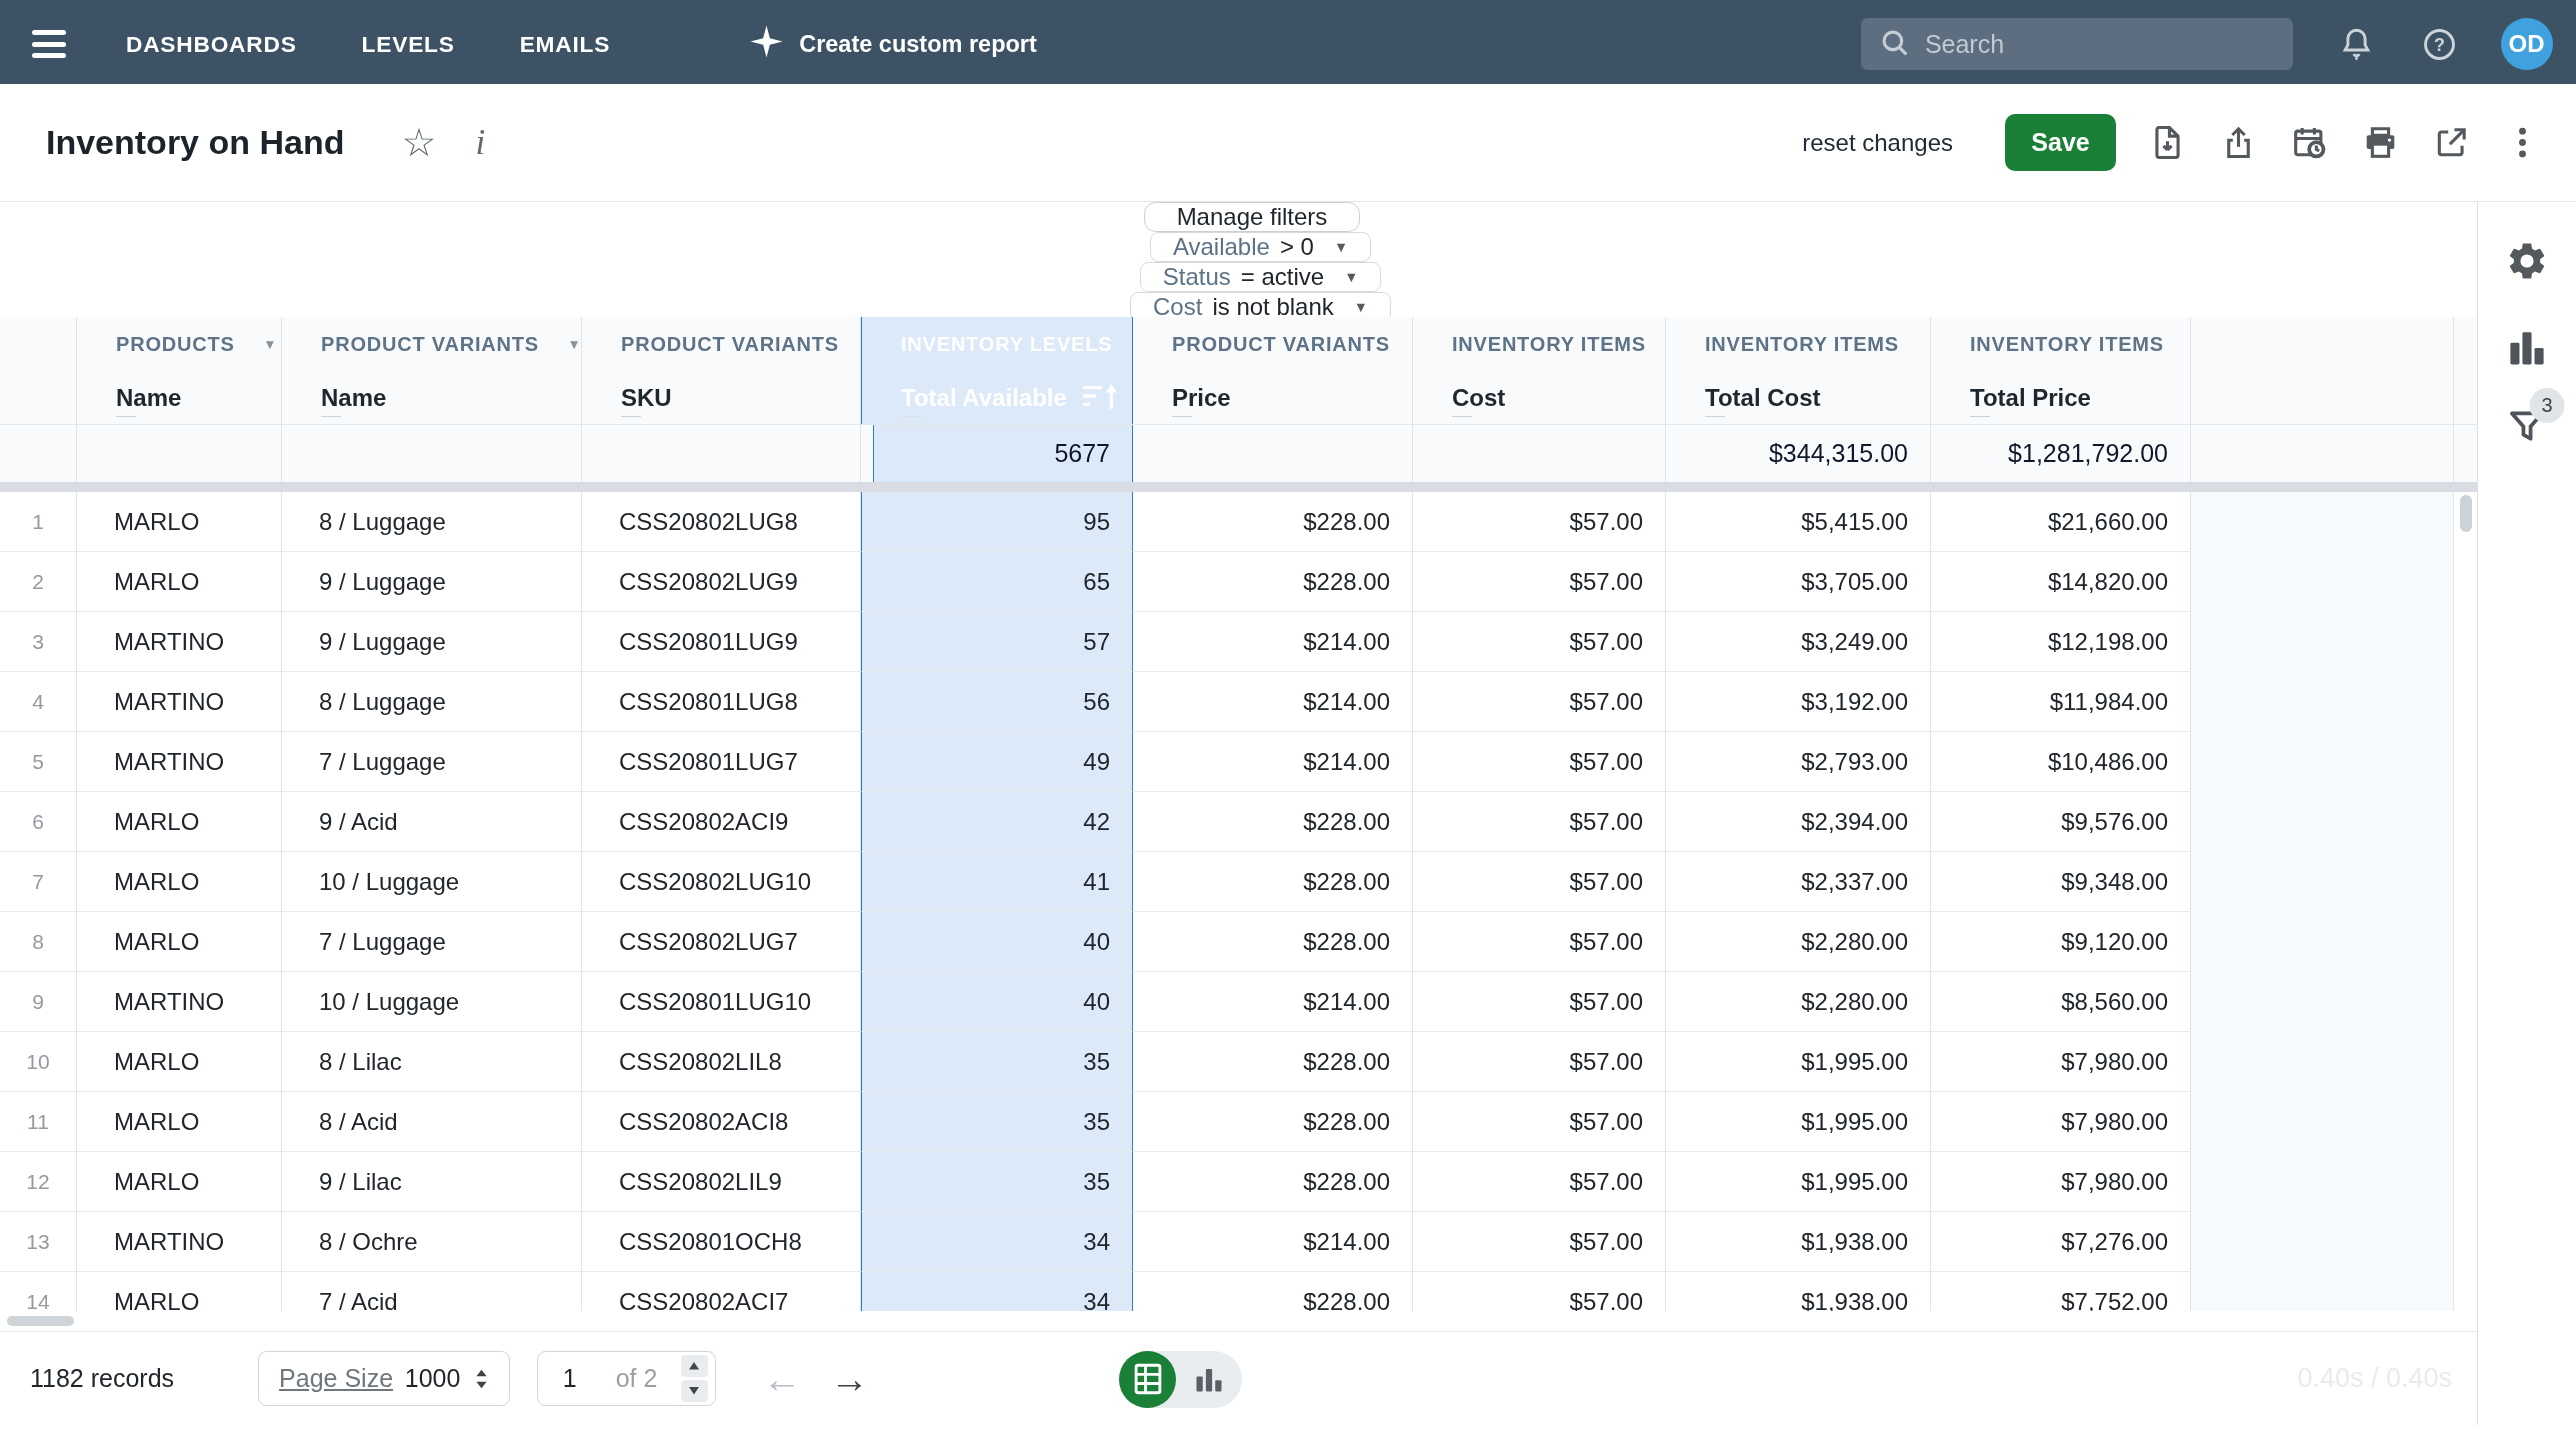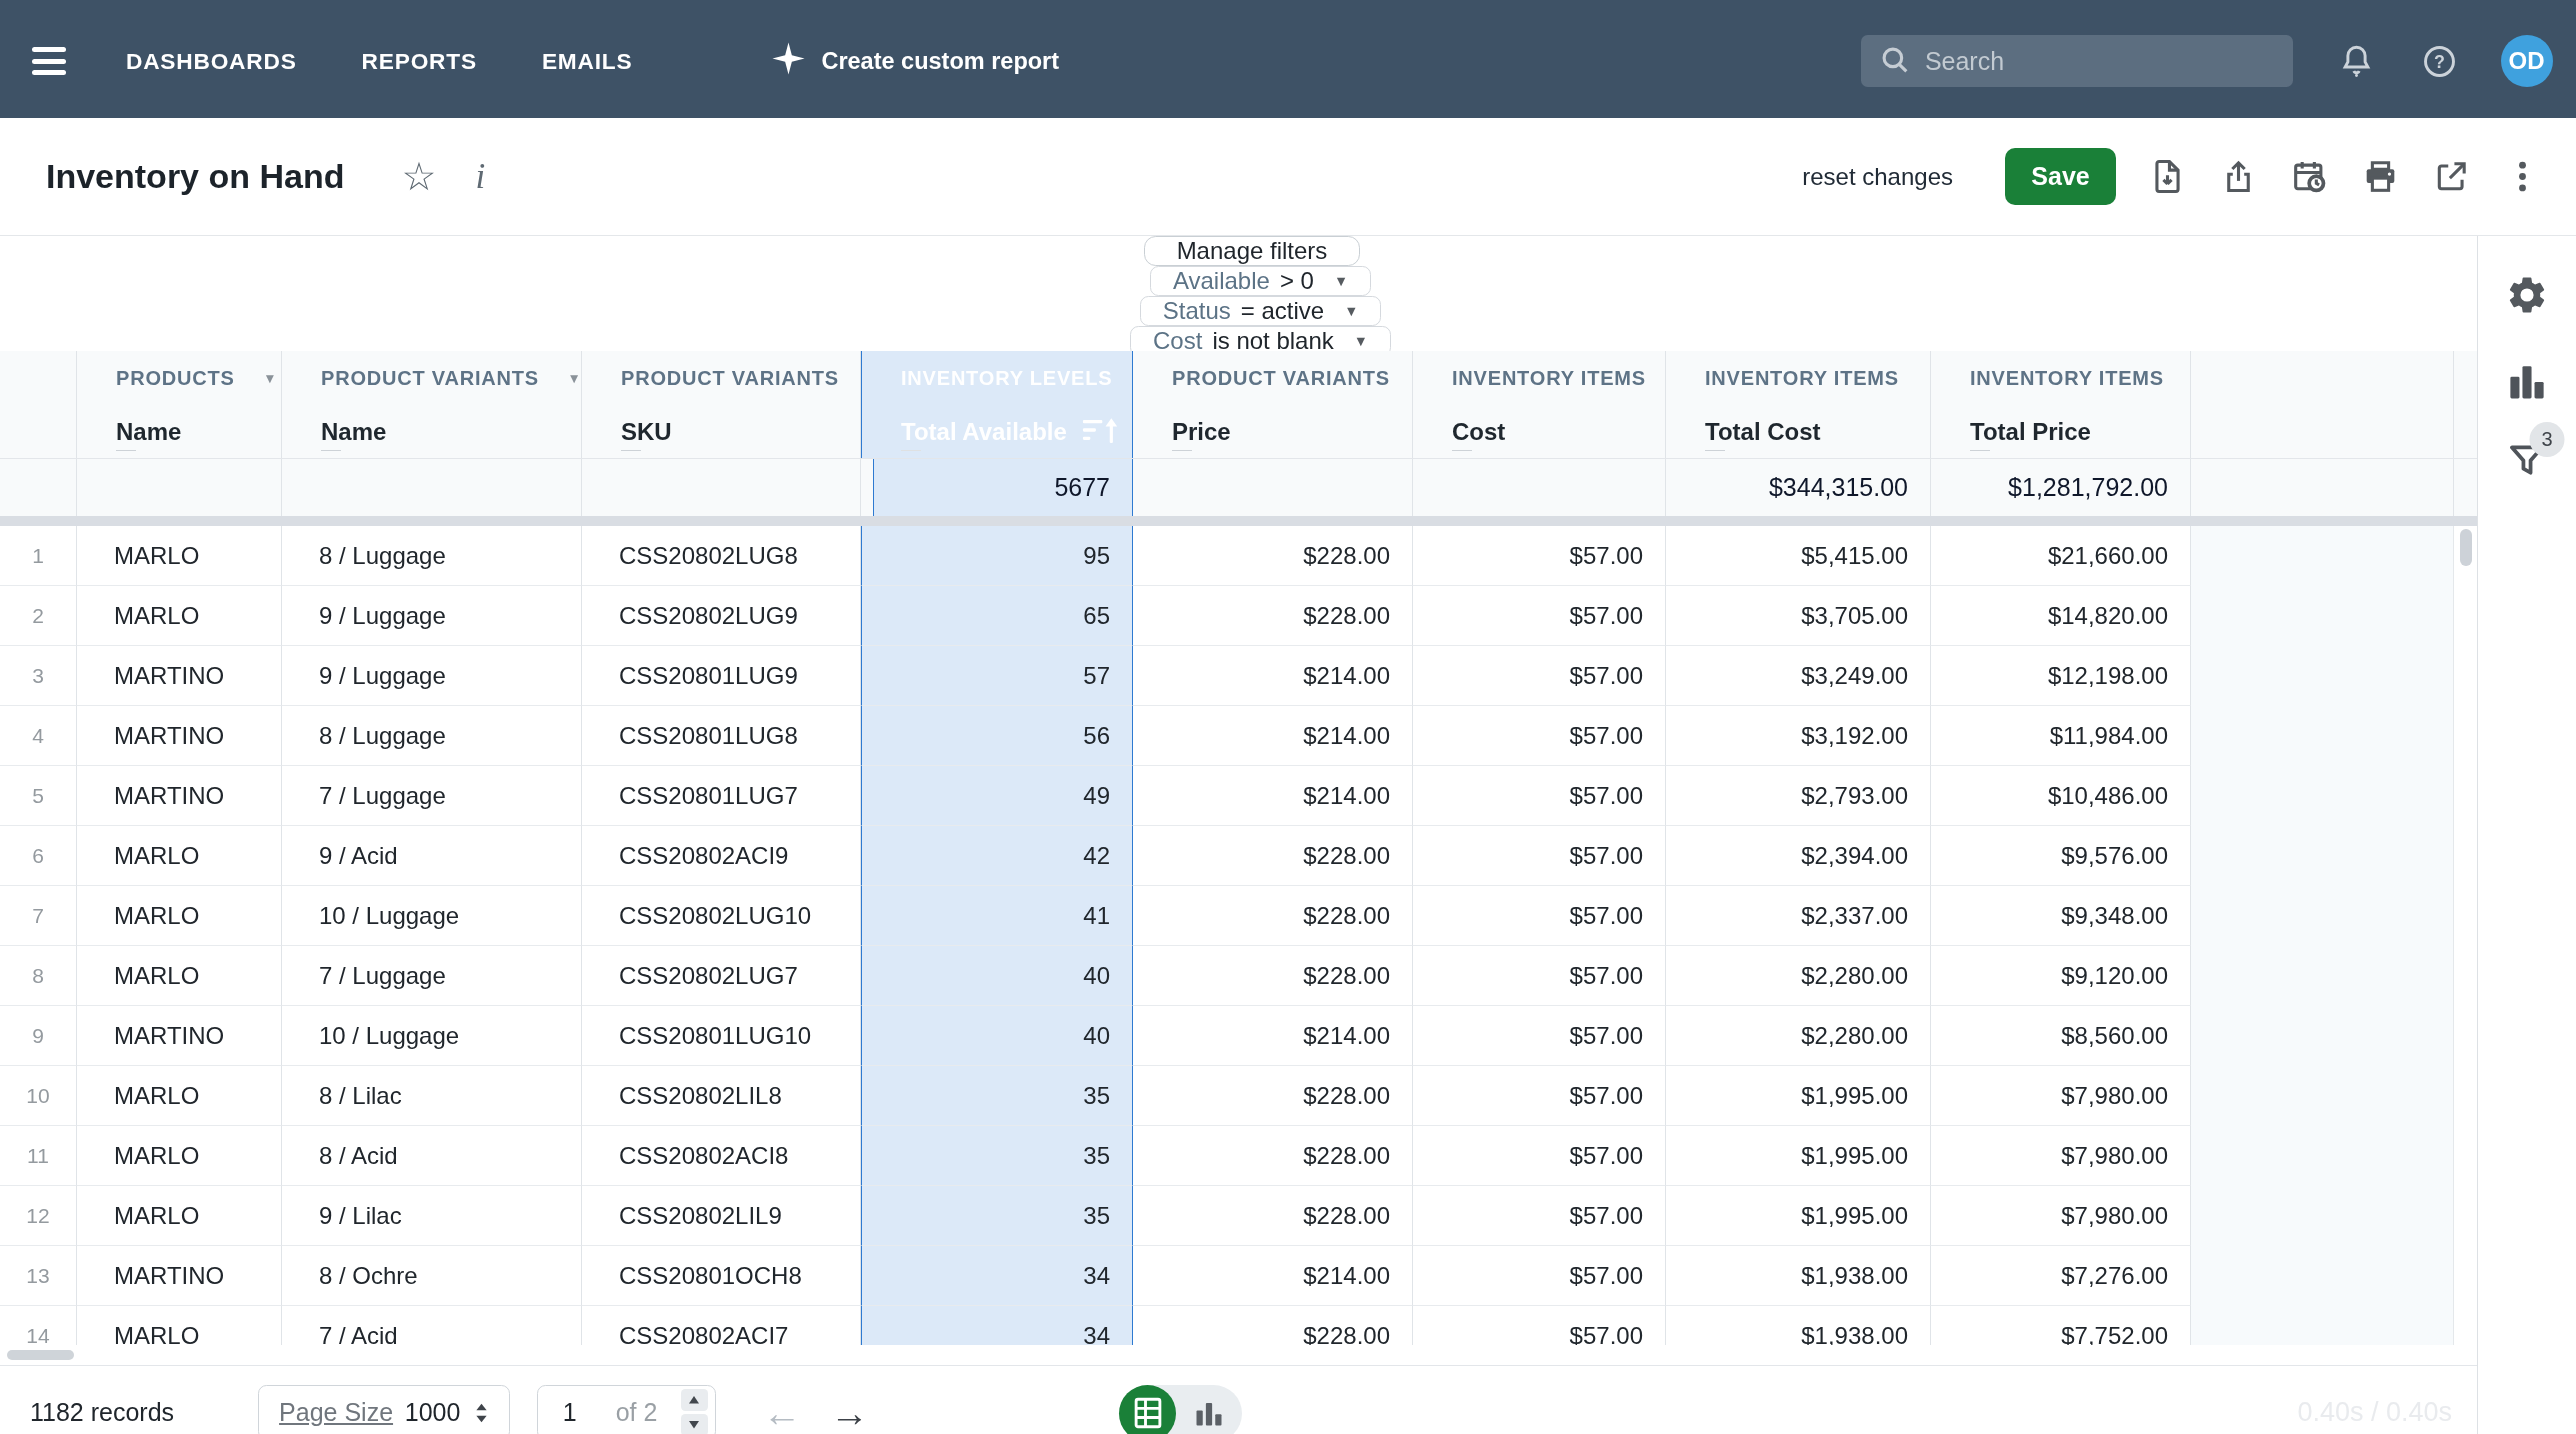"DASHBOARDS" .nav { height: 118px -> 84px }
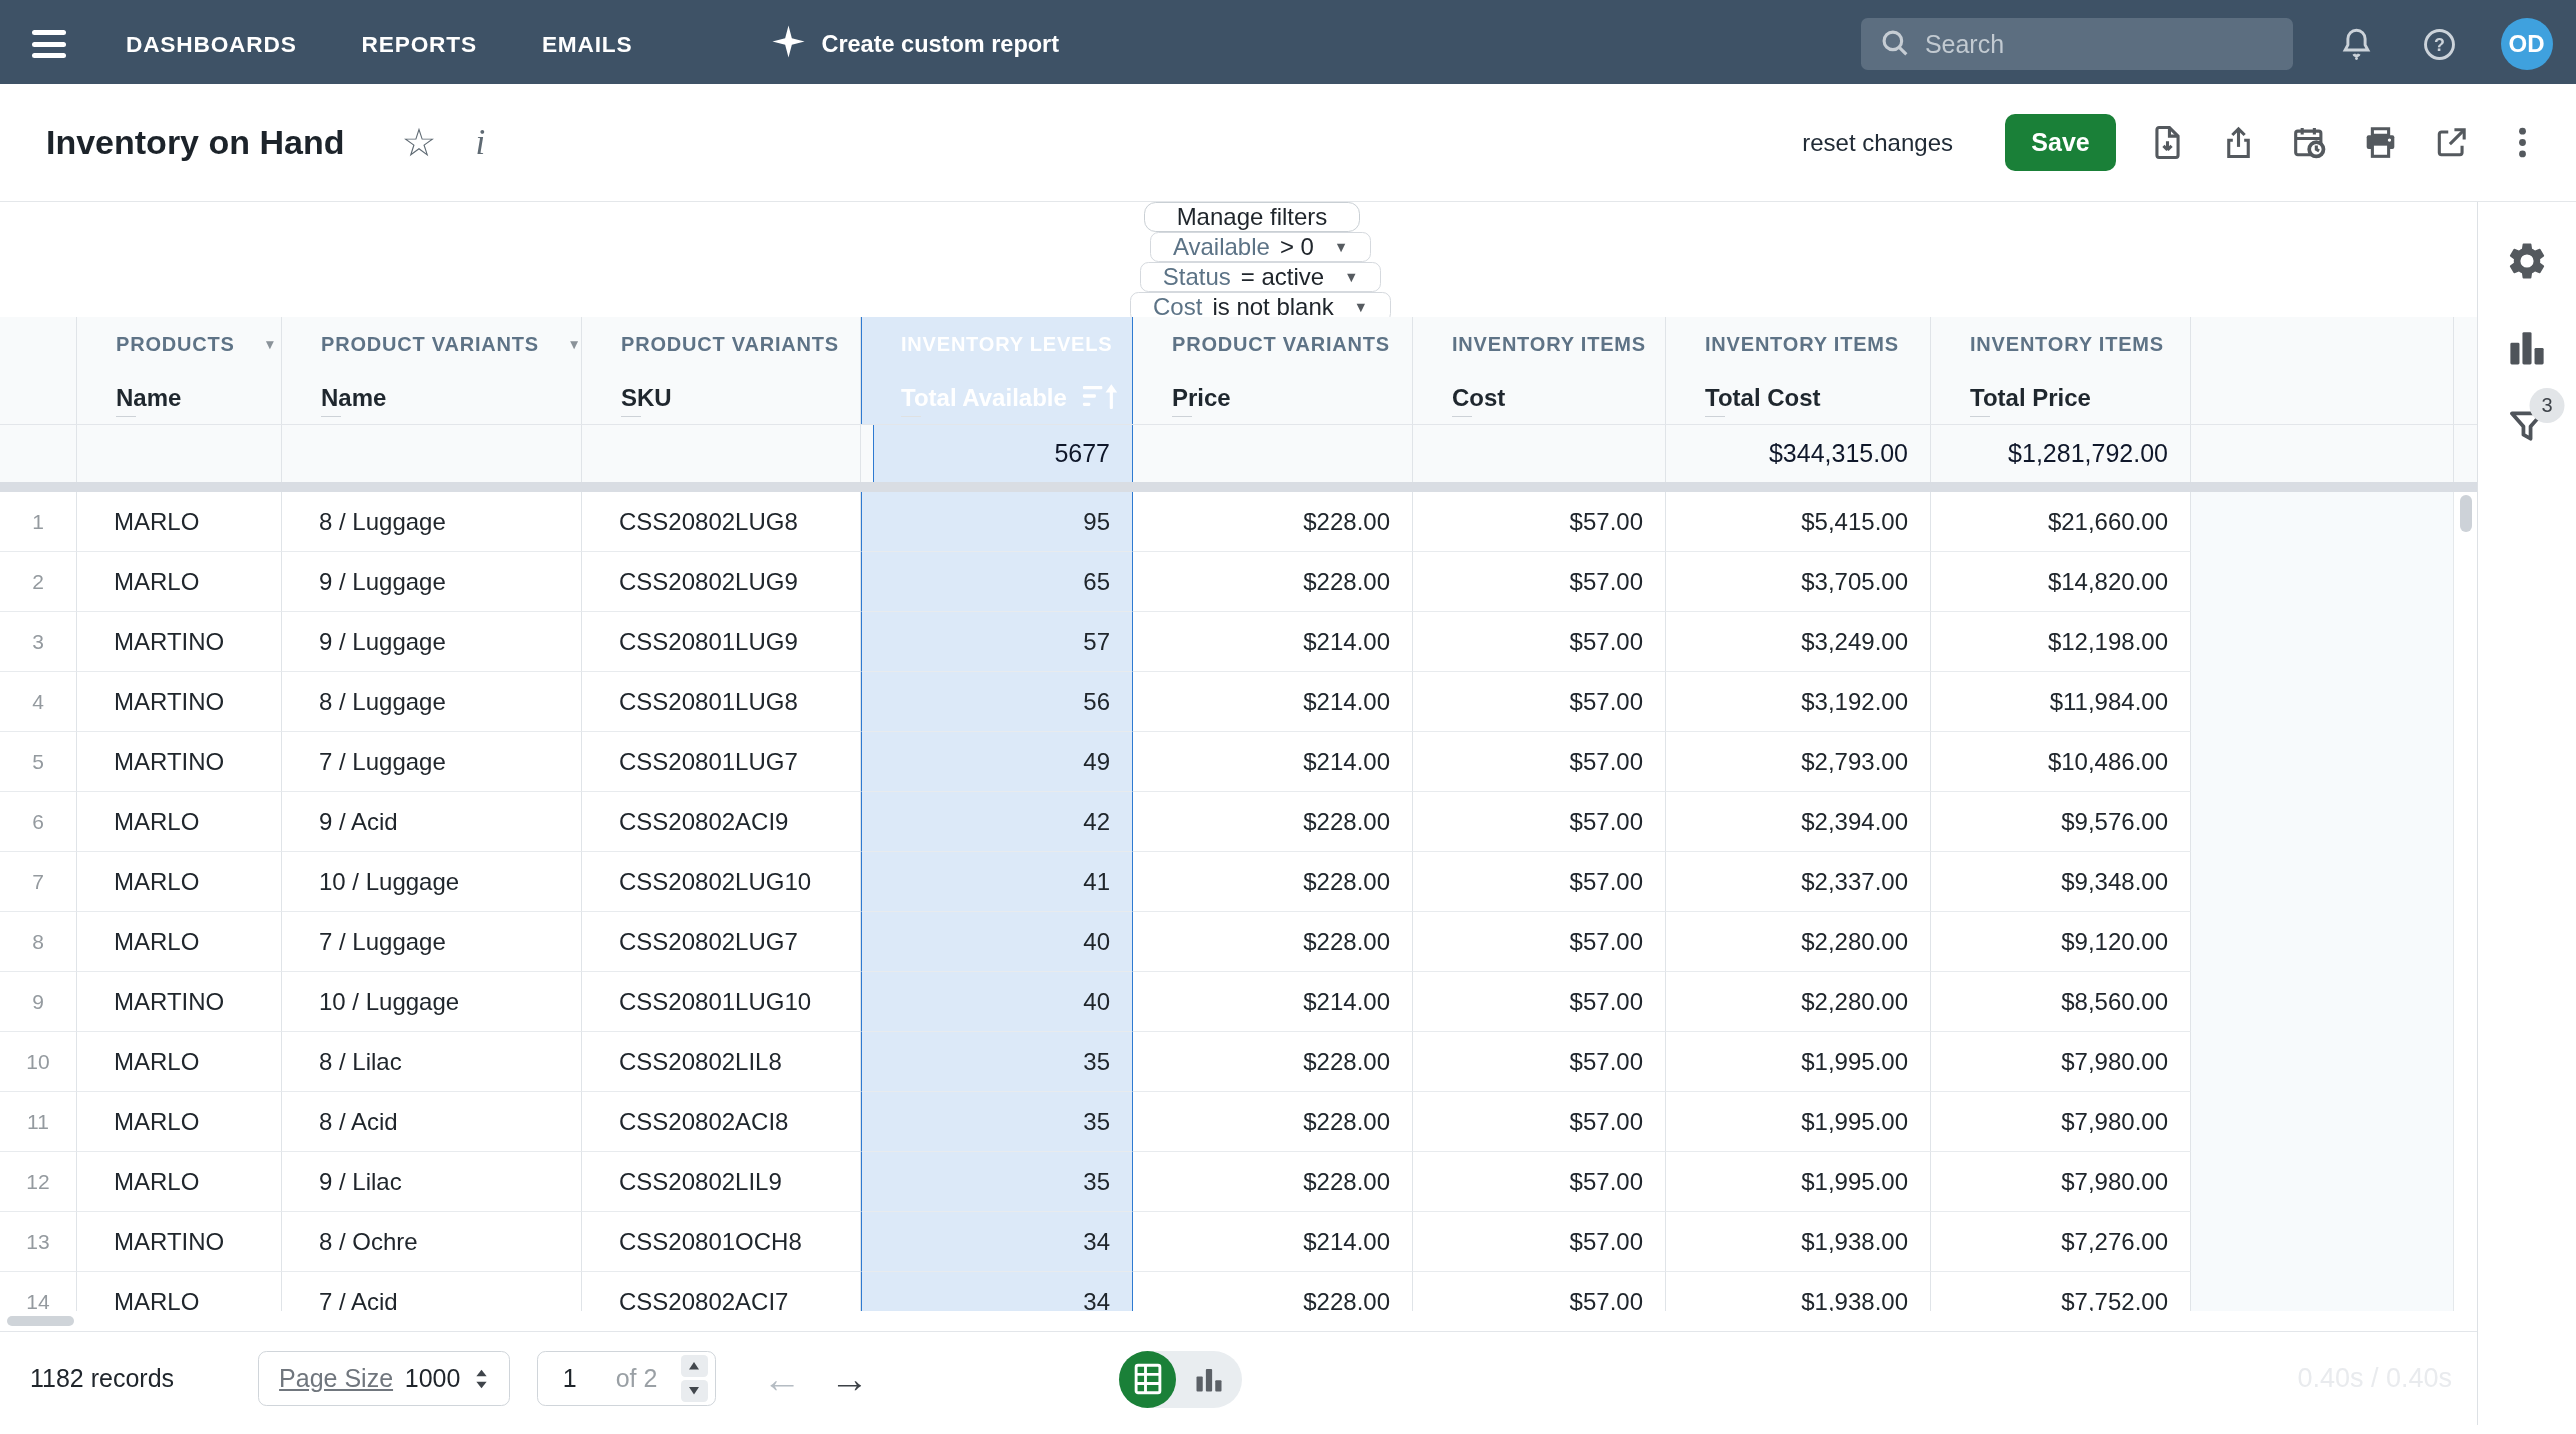"REPORTS" div.nav-item { text: REPORTS -> LEVELS }
